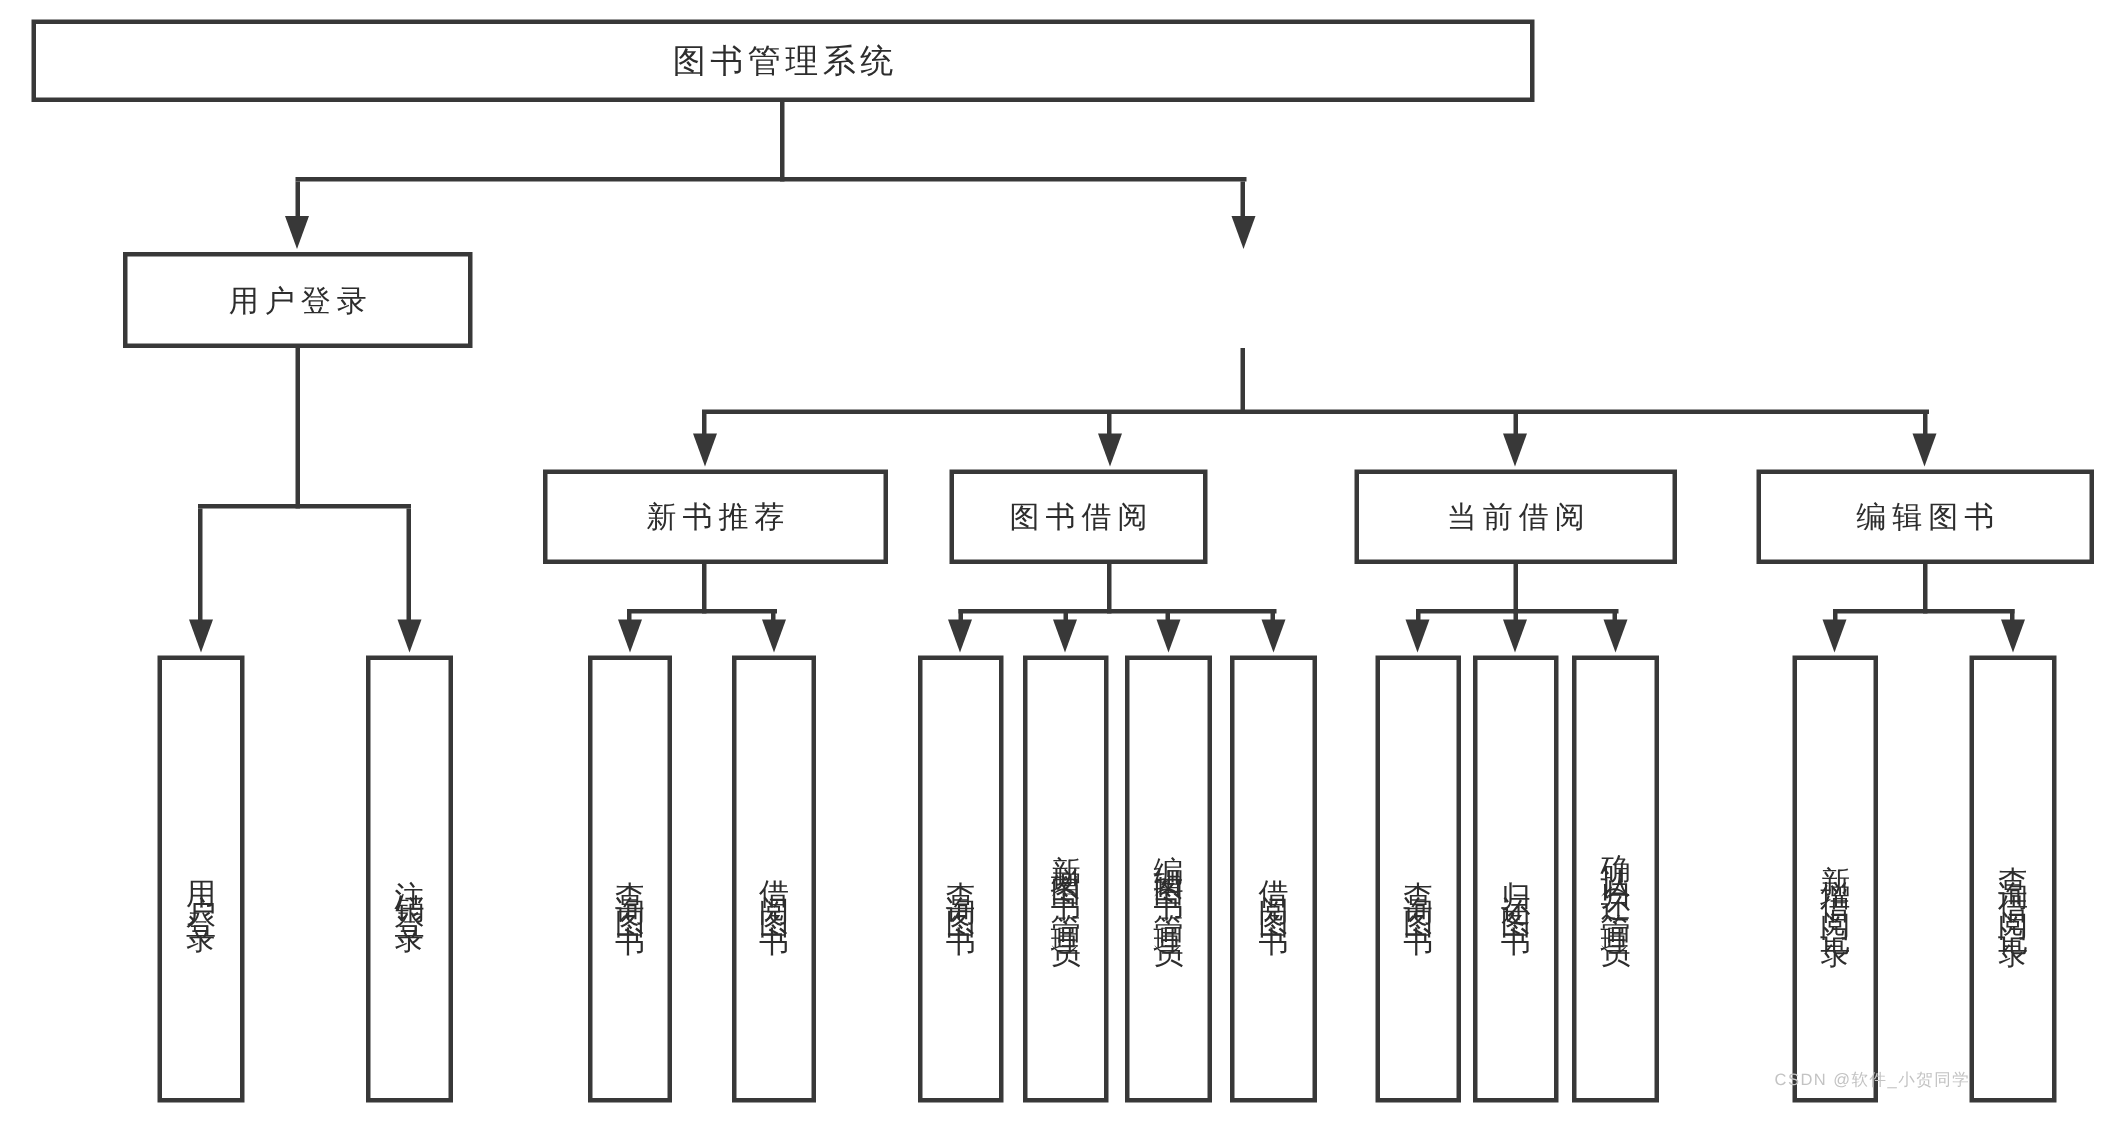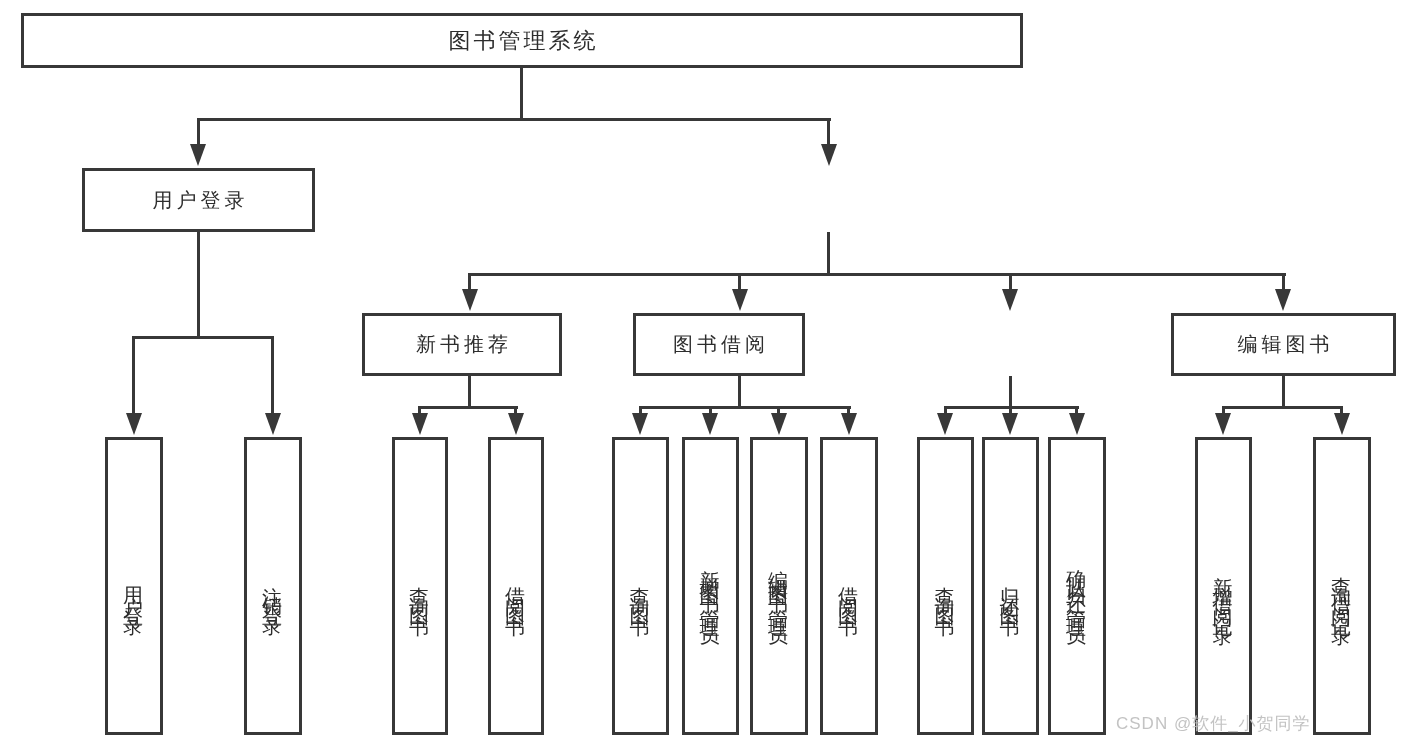"新书推荐" div.box { width: 200px -> 230px }
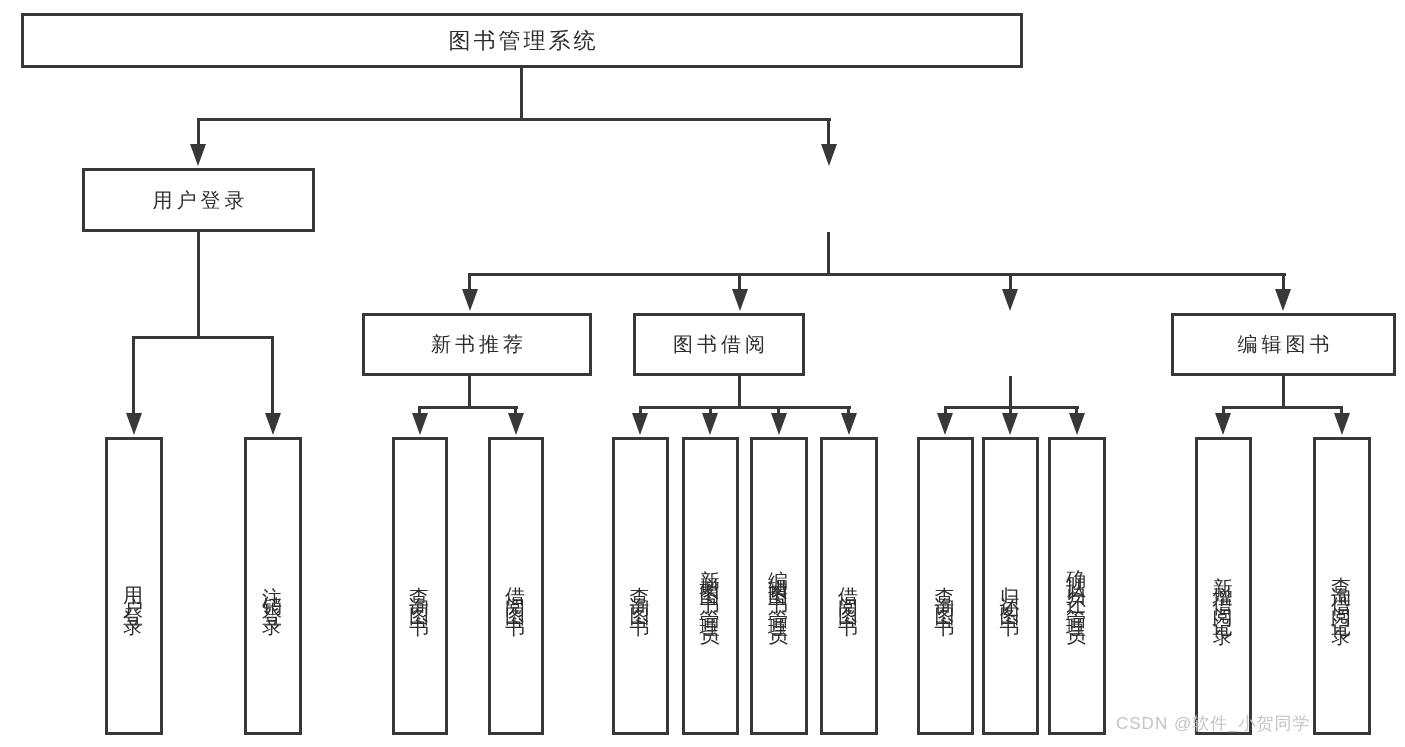"当前借阅" div.box { html: none -> <div> <span>当前借阅</span> </div> }
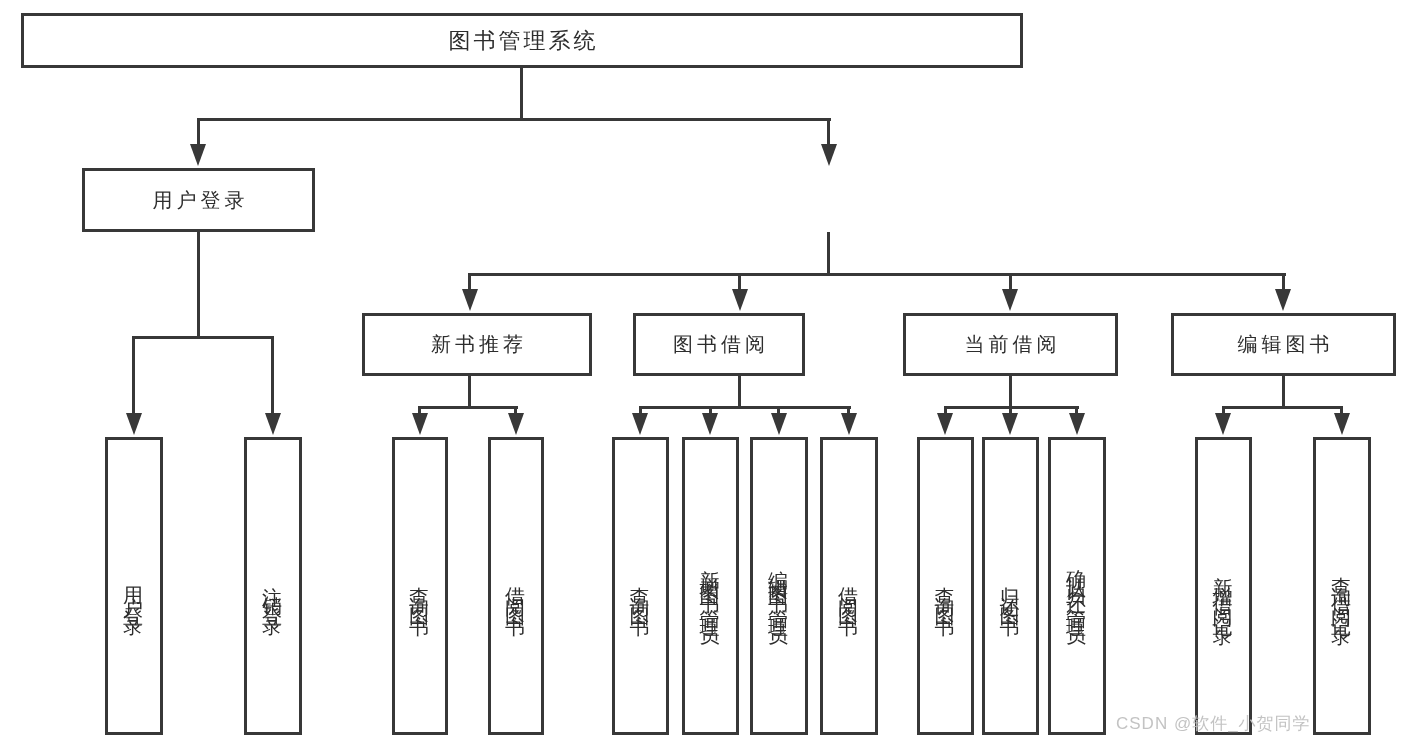"CSDN @软件_小贺同学" .watermark { font-size: 17px -> 11px; left: 1116px -> 1183px }
